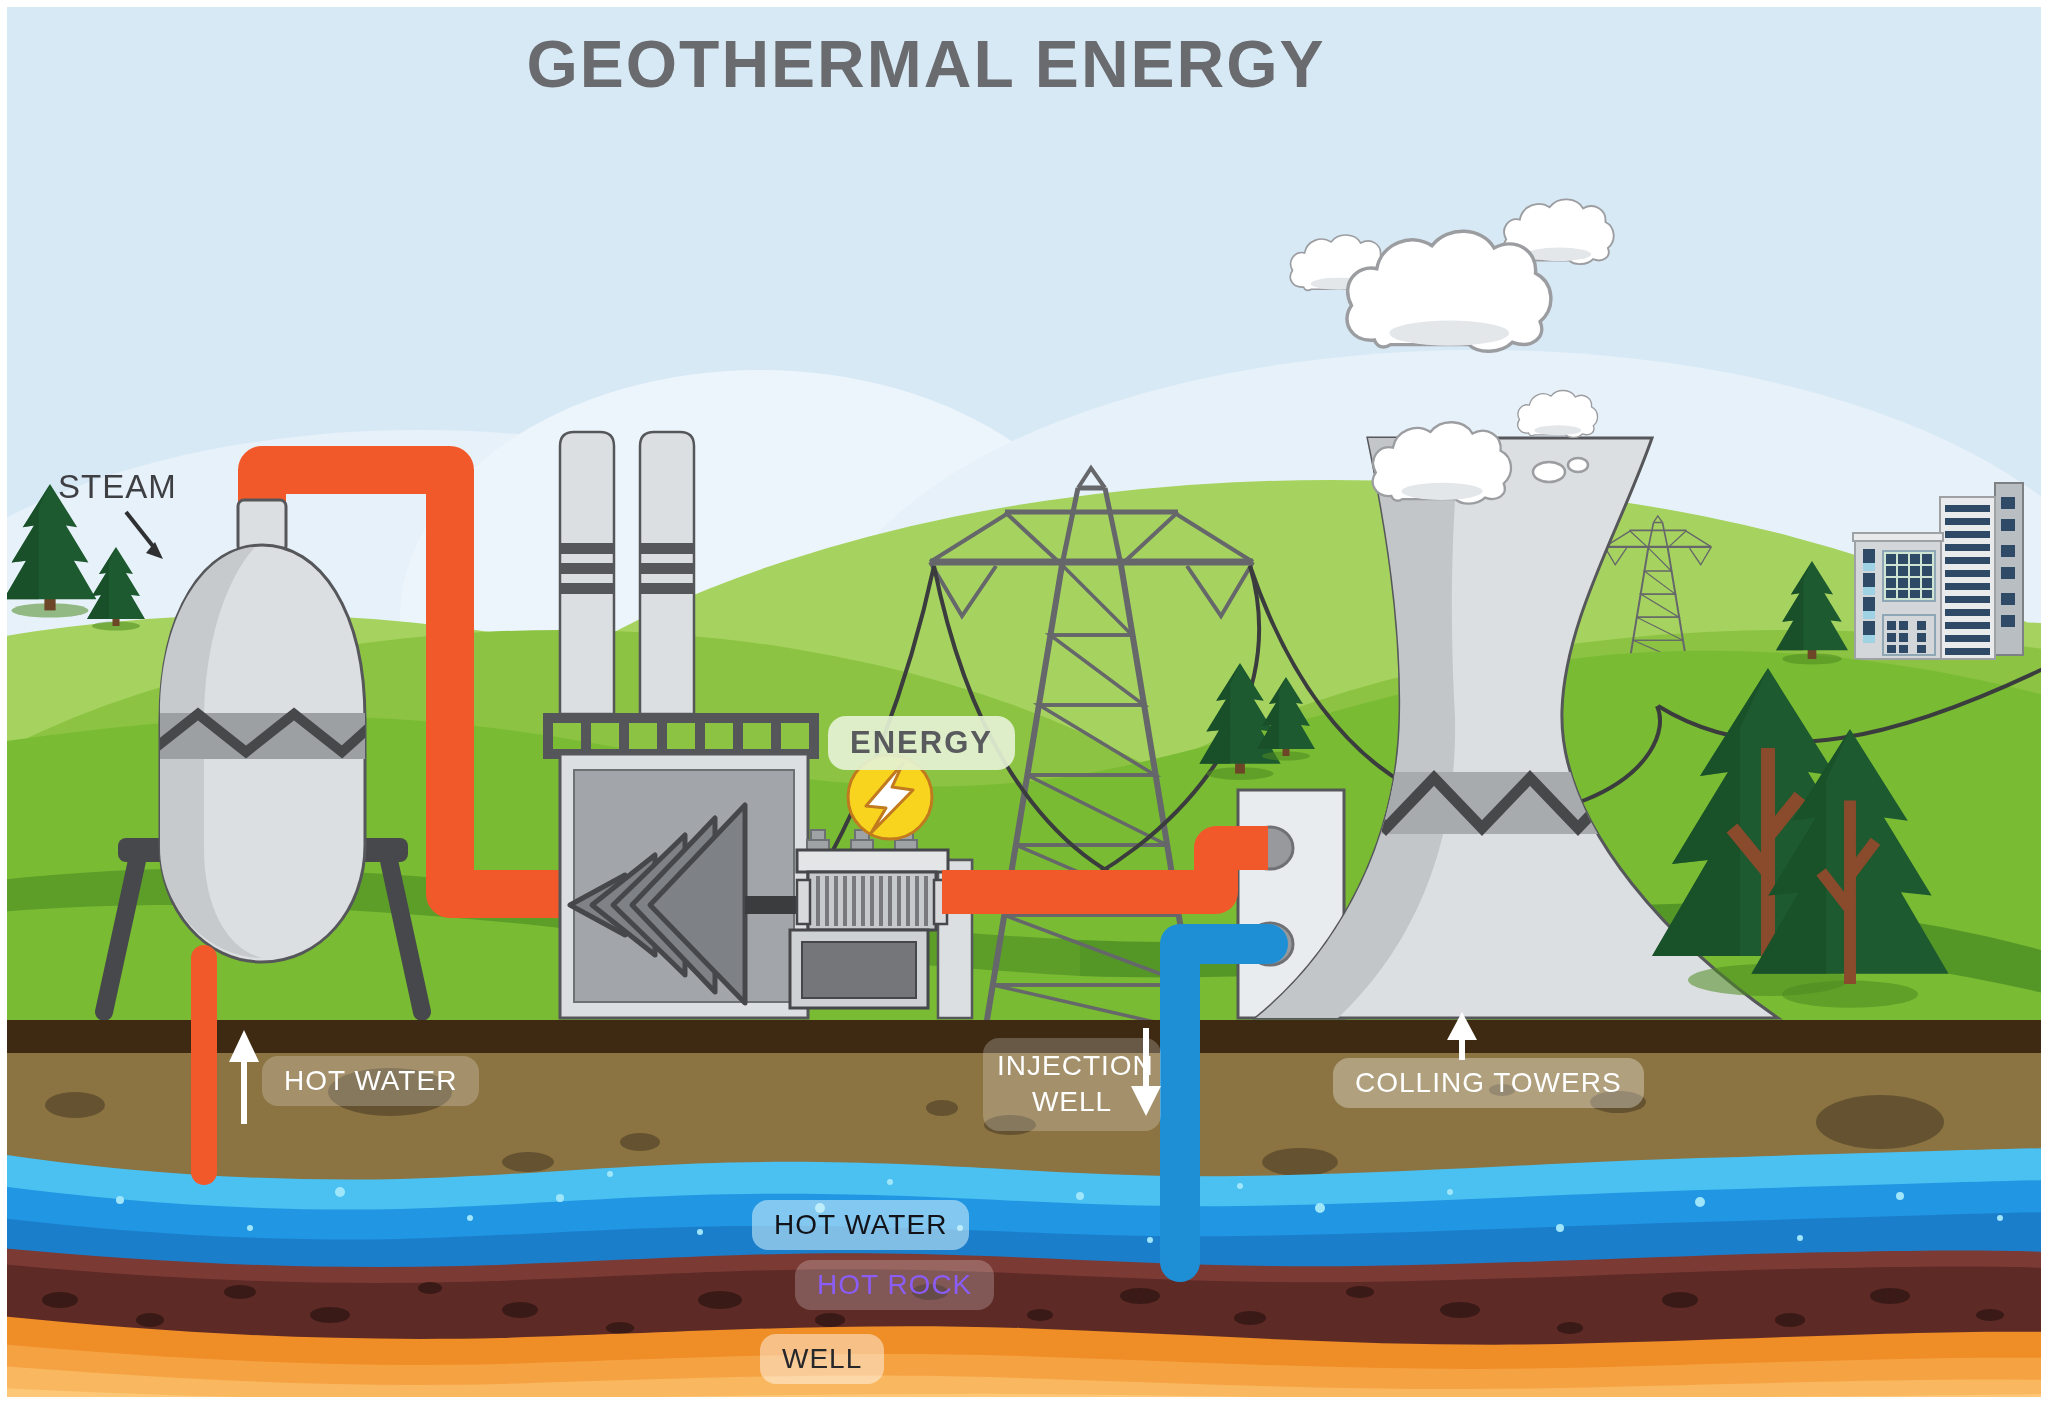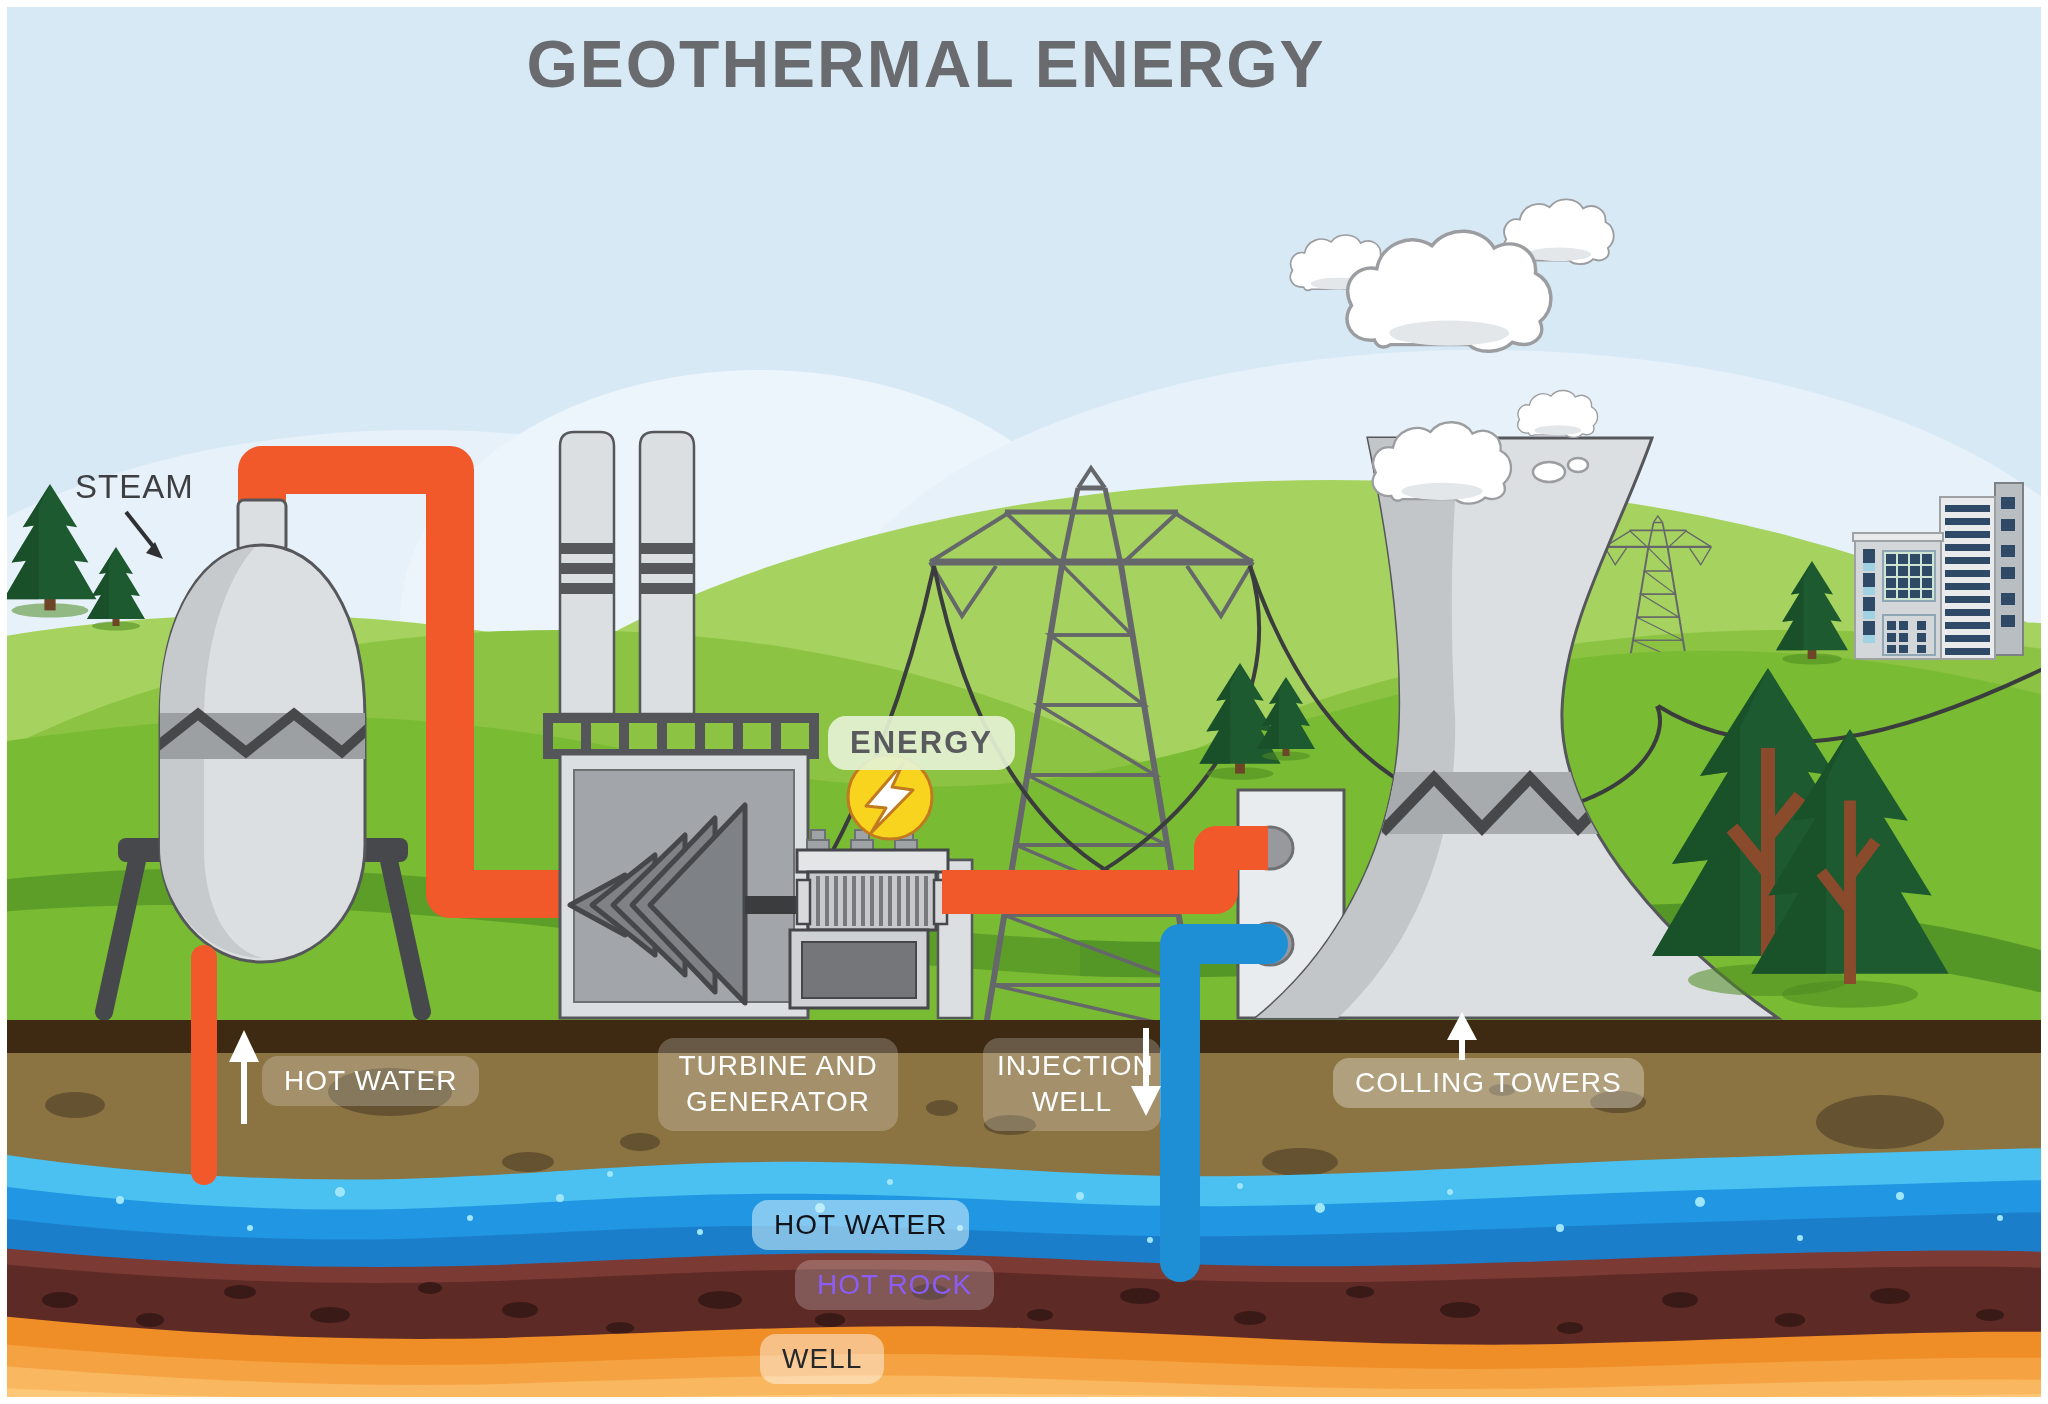"STEAM" div.ovl { margin-left: 17px -> none }
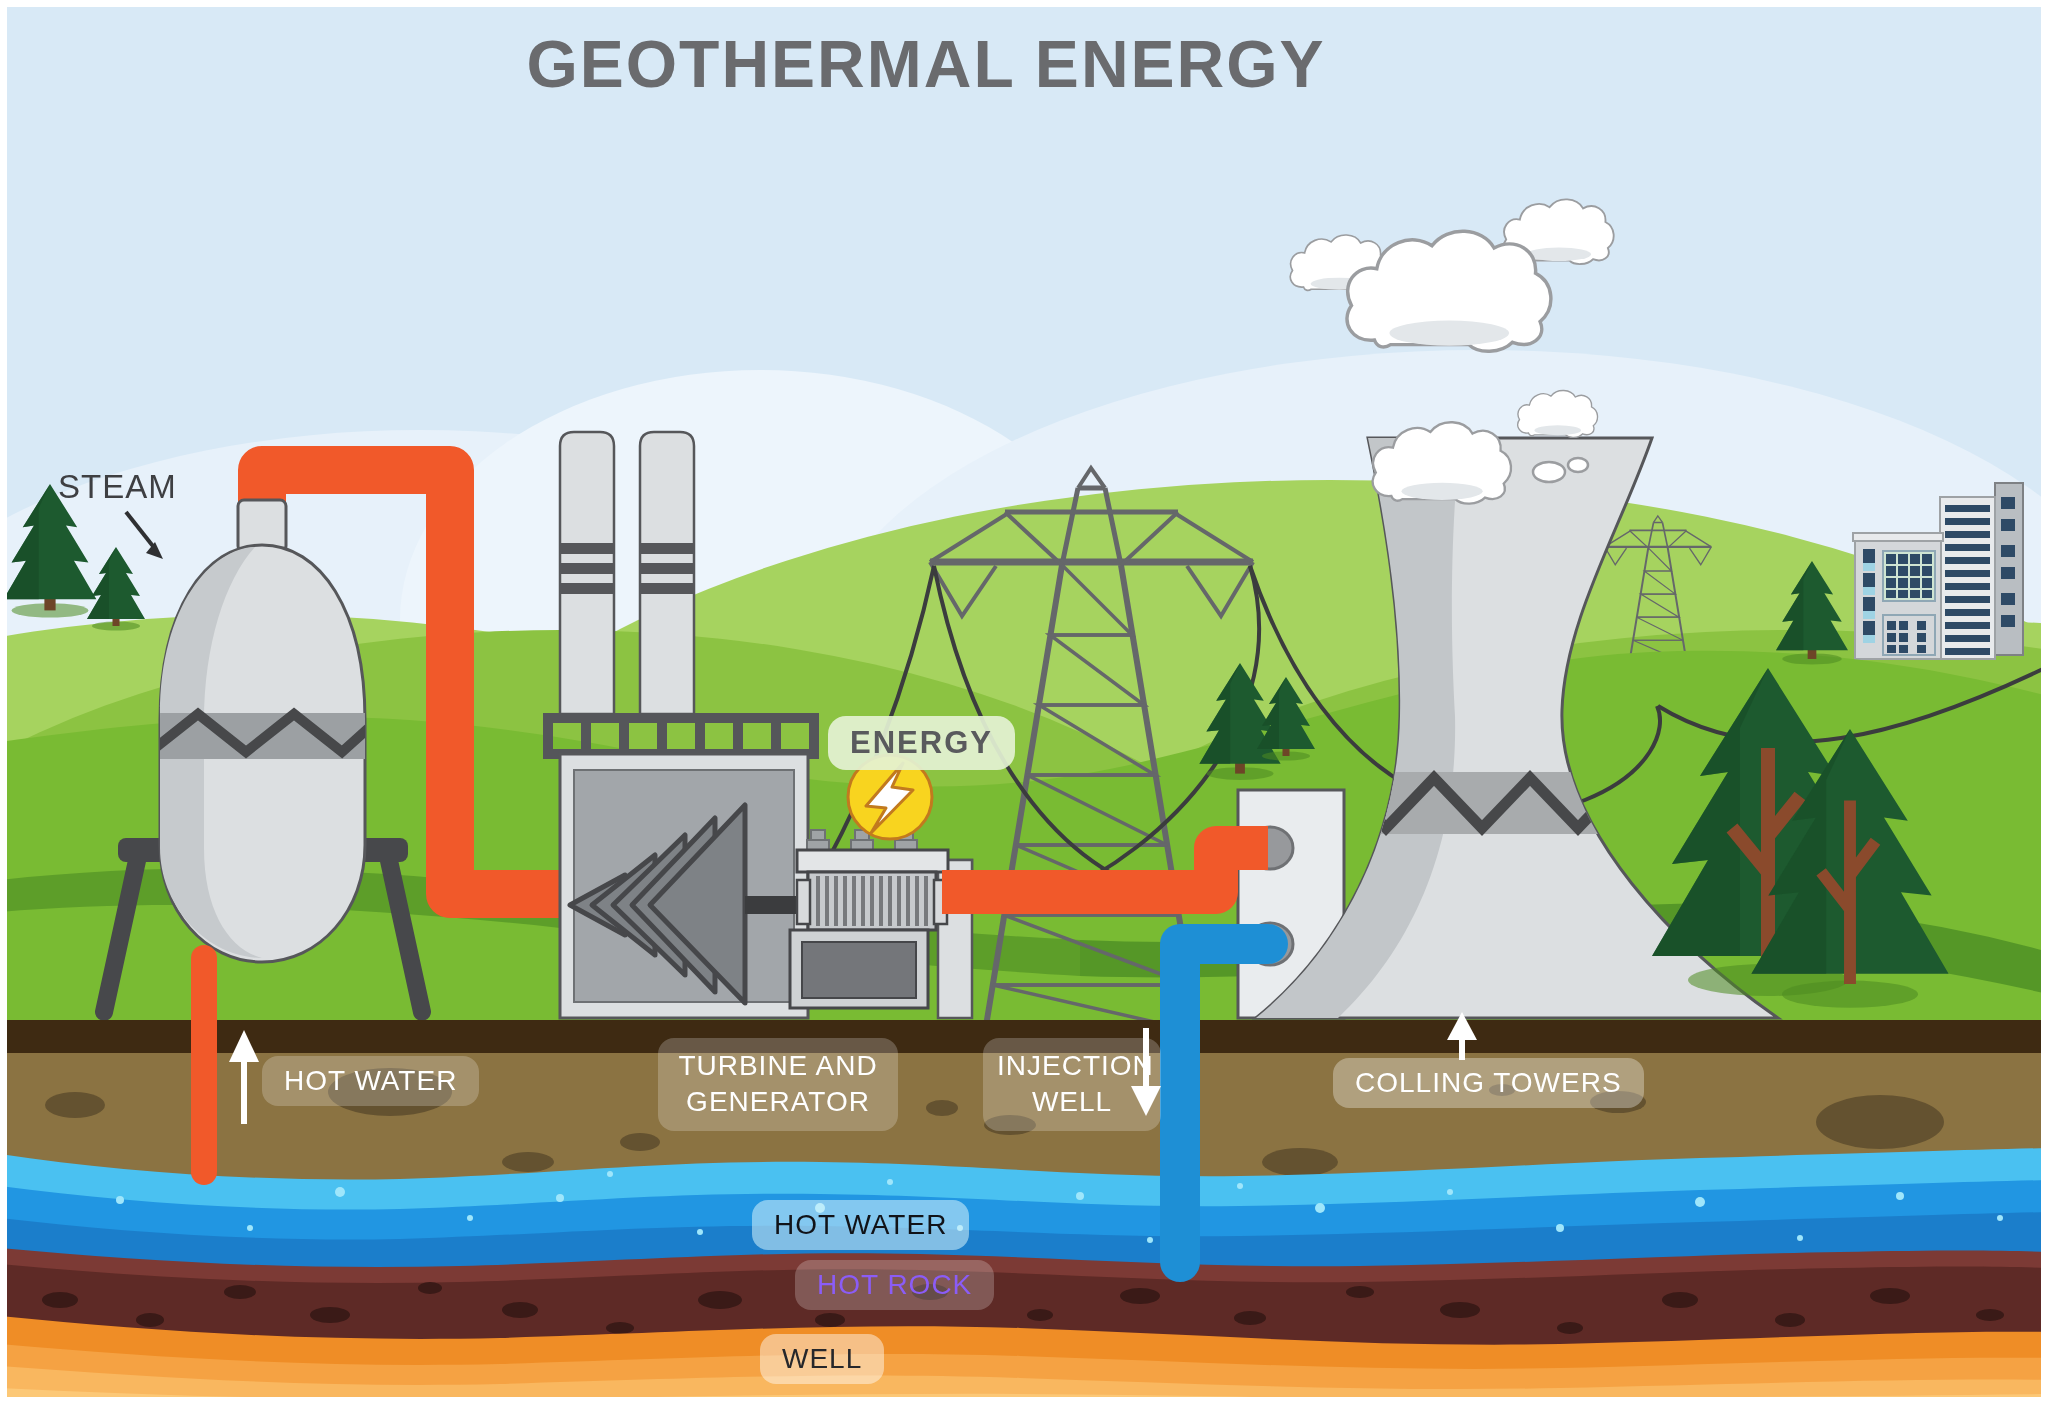"TURBINE AND GENERATOR" div.ovl { html: <div>TURBINE AND GENERATOR</div> -> none }
